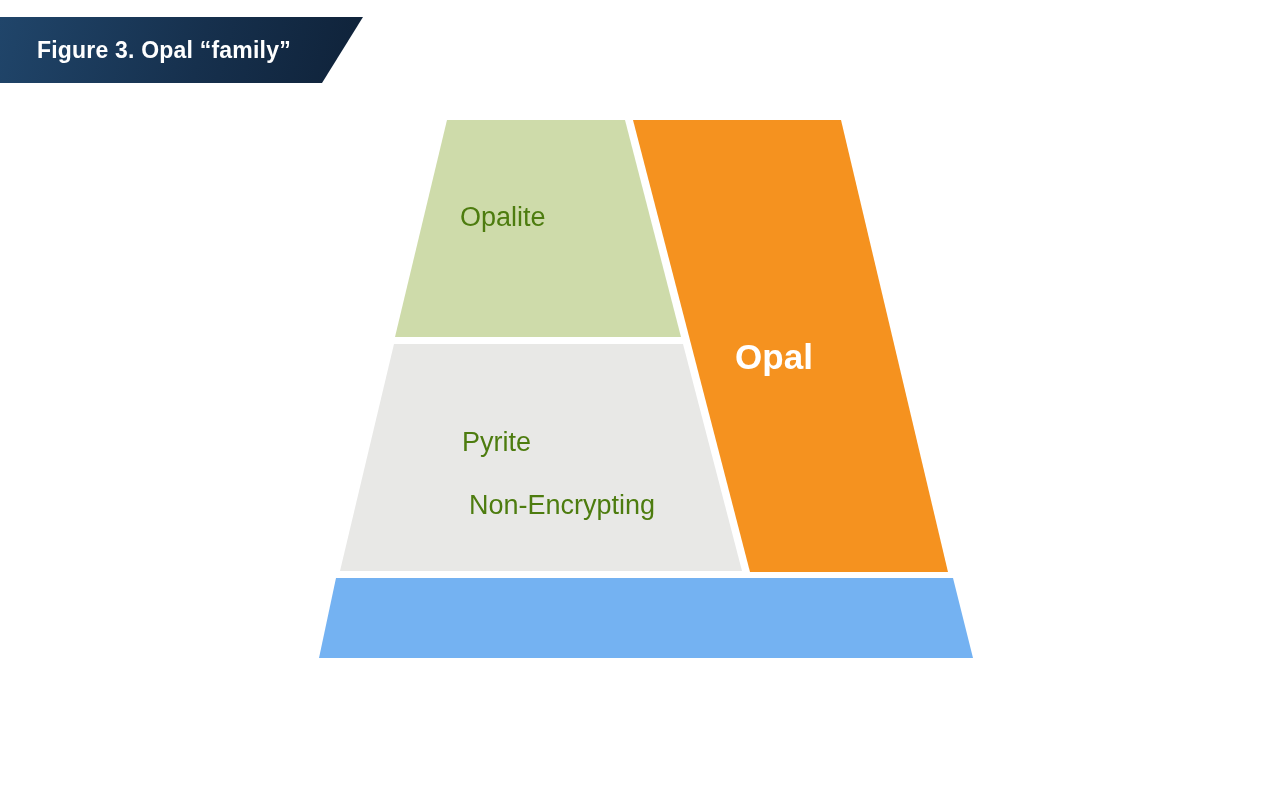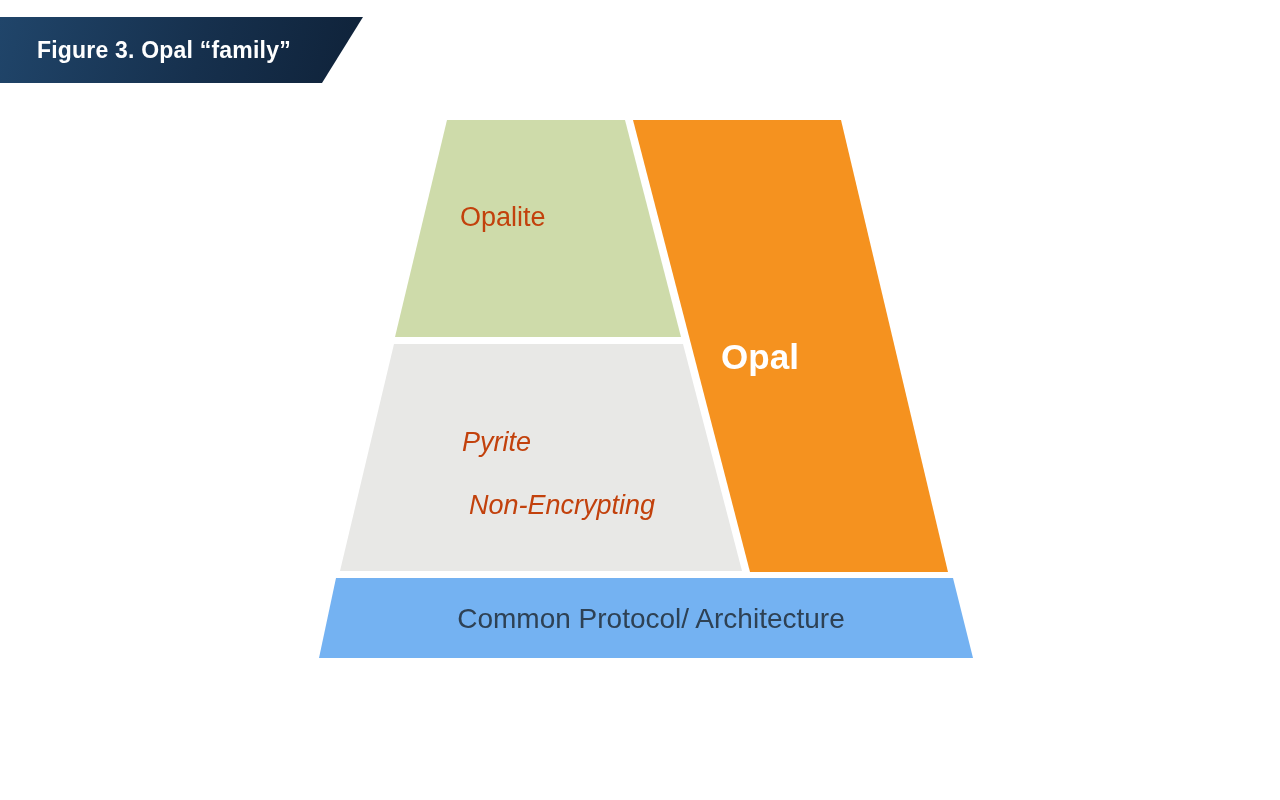"Opalite" .label { color: #c2410c -> #4d7c0f }
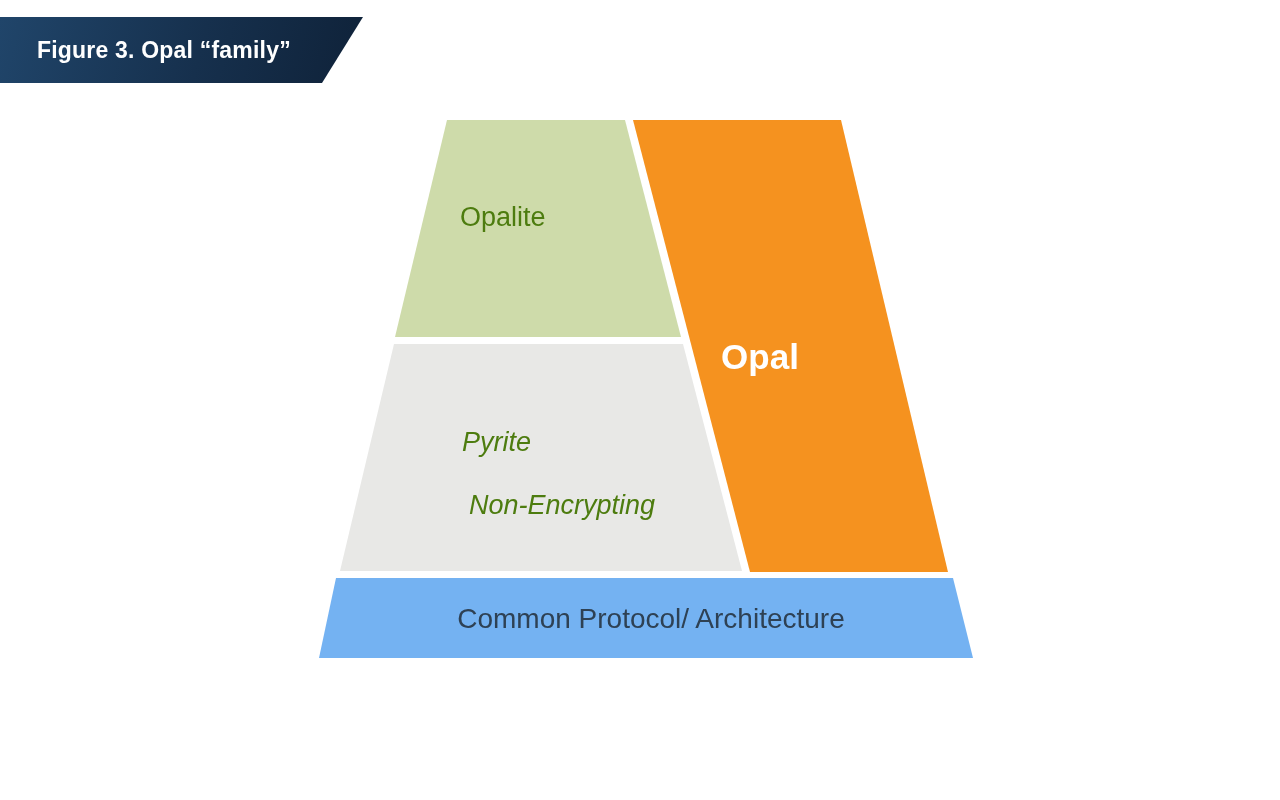"Opal" .label-opal { left: 660px -> 674px }
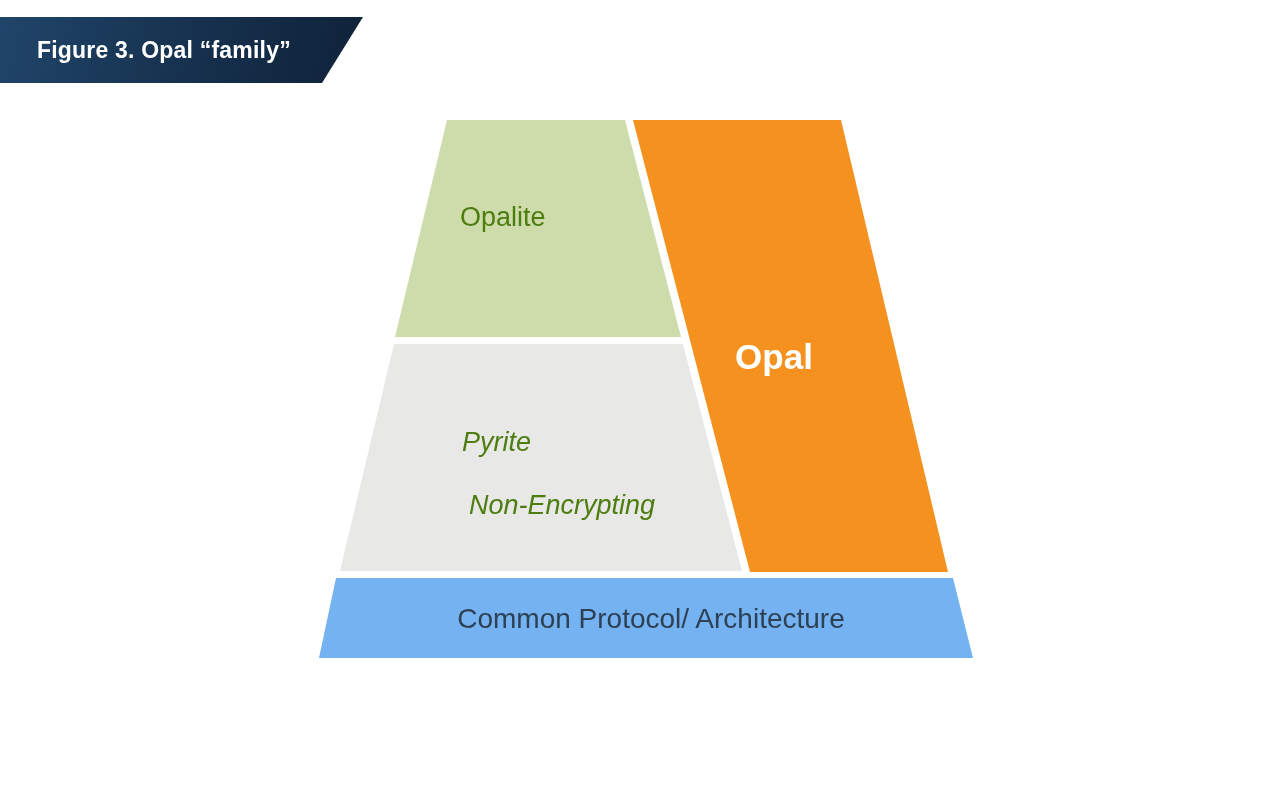"Pyrite" .label-pyrite { font-style: italic -> none }
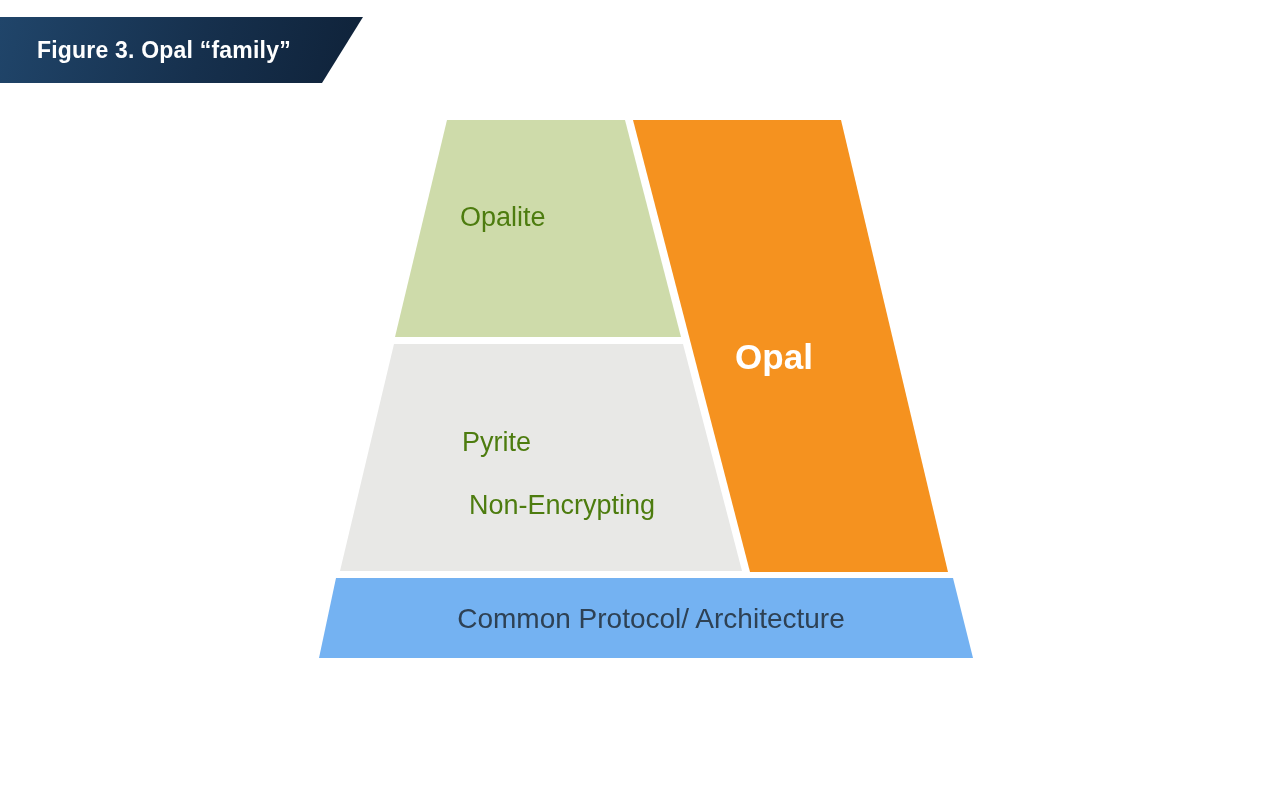"Common Protocol/ Architecture" div.label { html: <div>Common Protocol/ Architecture</div> -> none }
